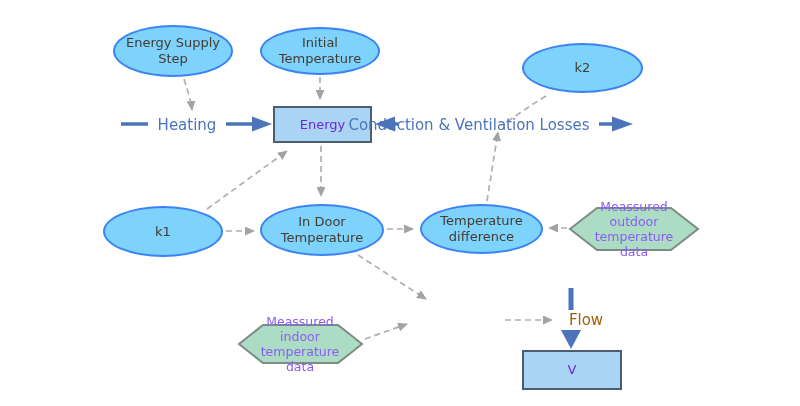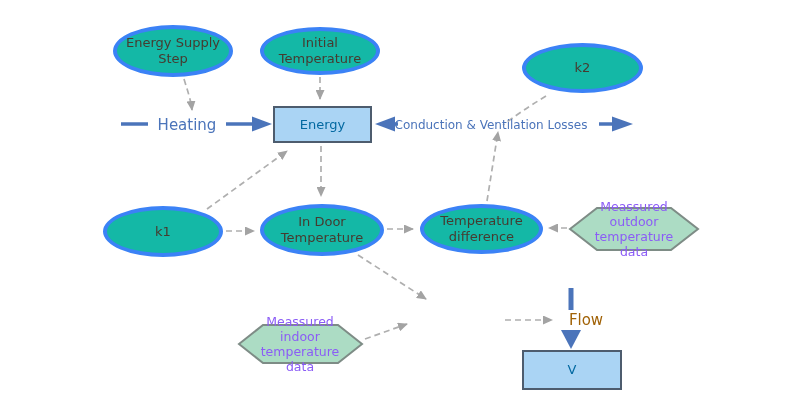"Energy Supply" .ellipse { background: #14b8a6 -> #7dd3fc; border: 4px solid #3b82f6 -> 2px solid #3b82f6 }
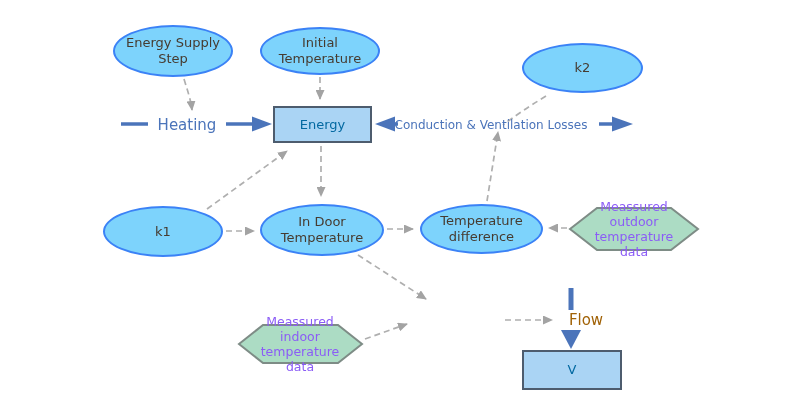"Energy" .stock .node-label { color: #0369a1 -> #6d28d9 }
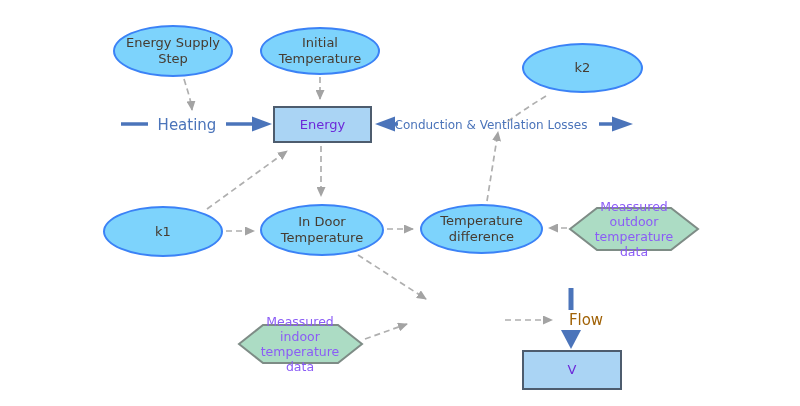"Conduction & Ventilation Losses" div.flow-label { font-size: 12px -> 15px; left: 491px -> 469px }
